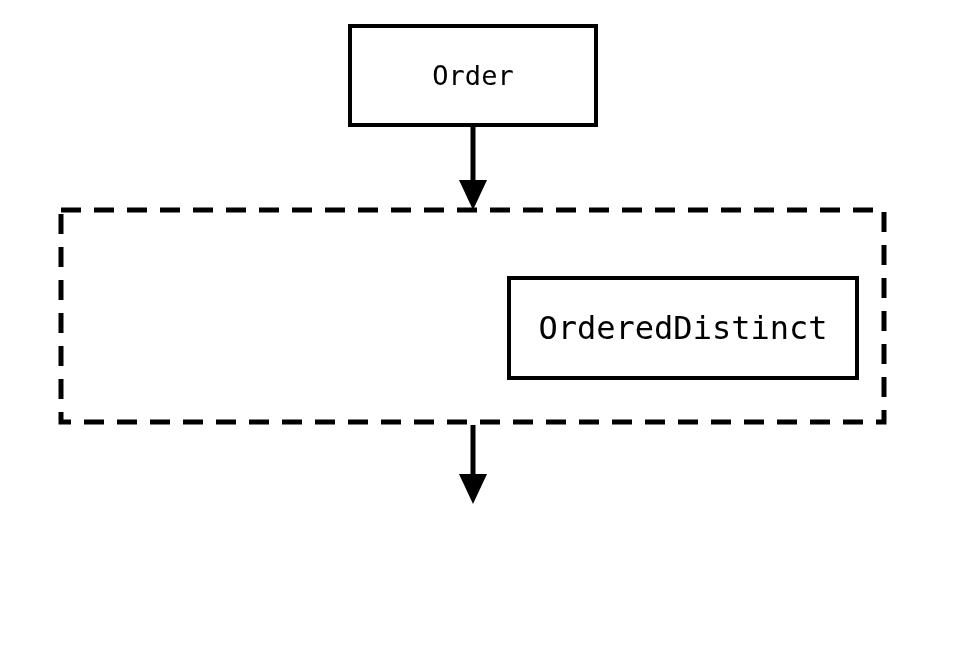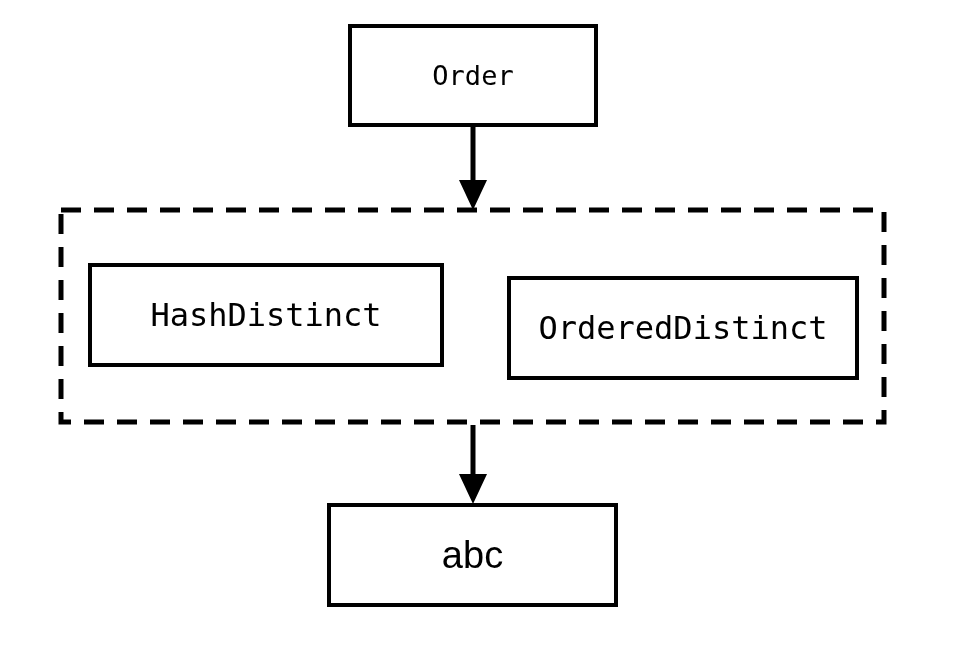"HashDistinct" div.node { html: <div> <span>HashDistinct</span> </div> -> none }
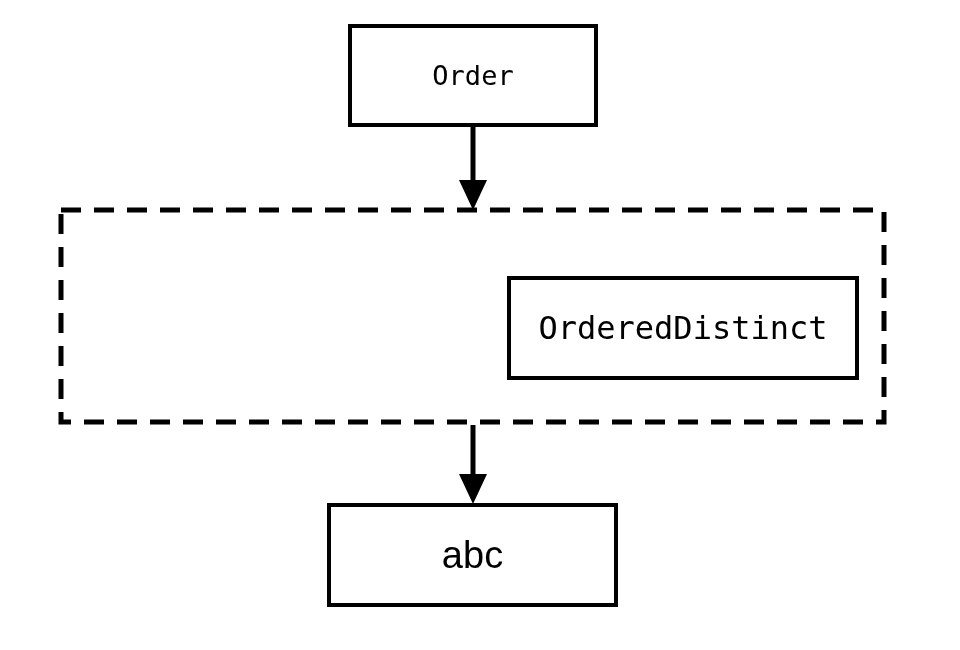"abc" div.node { html: <div> <span>abc</span> </div> -> none }
